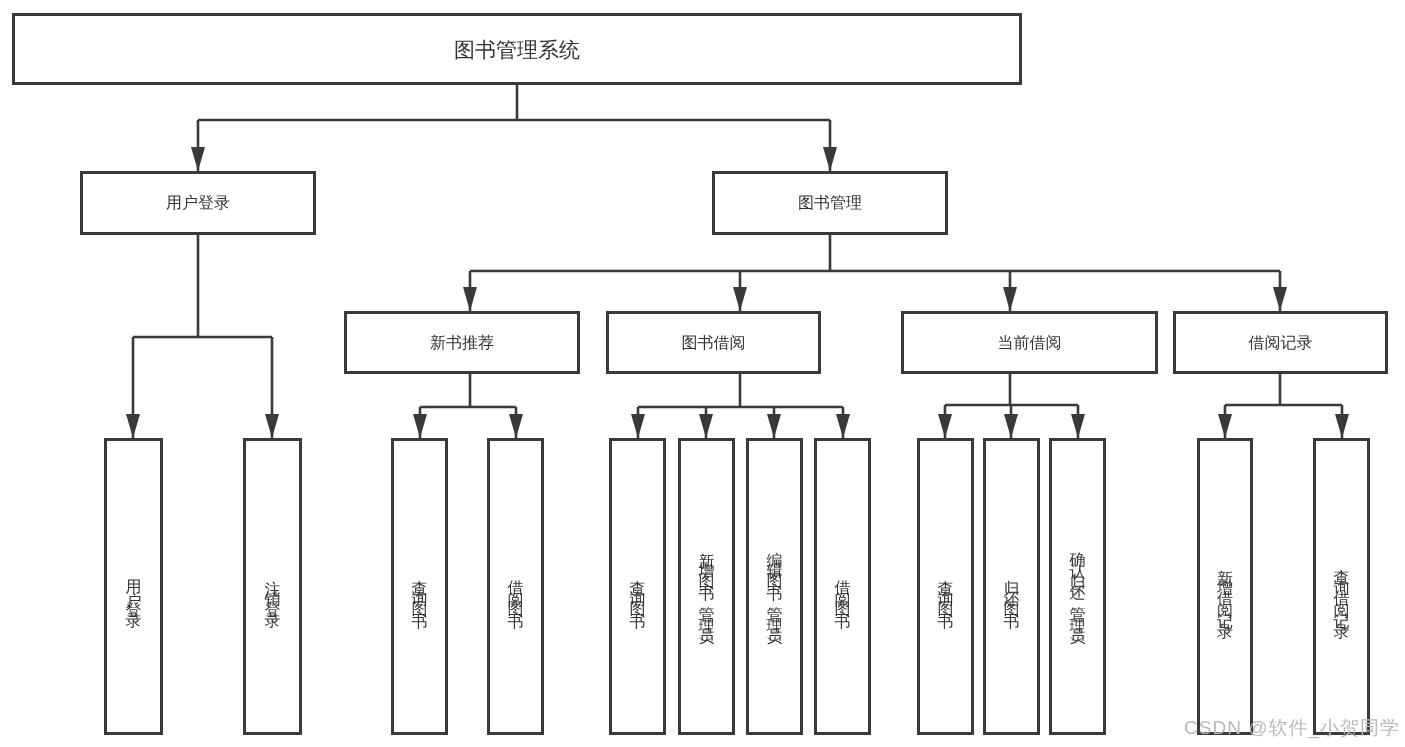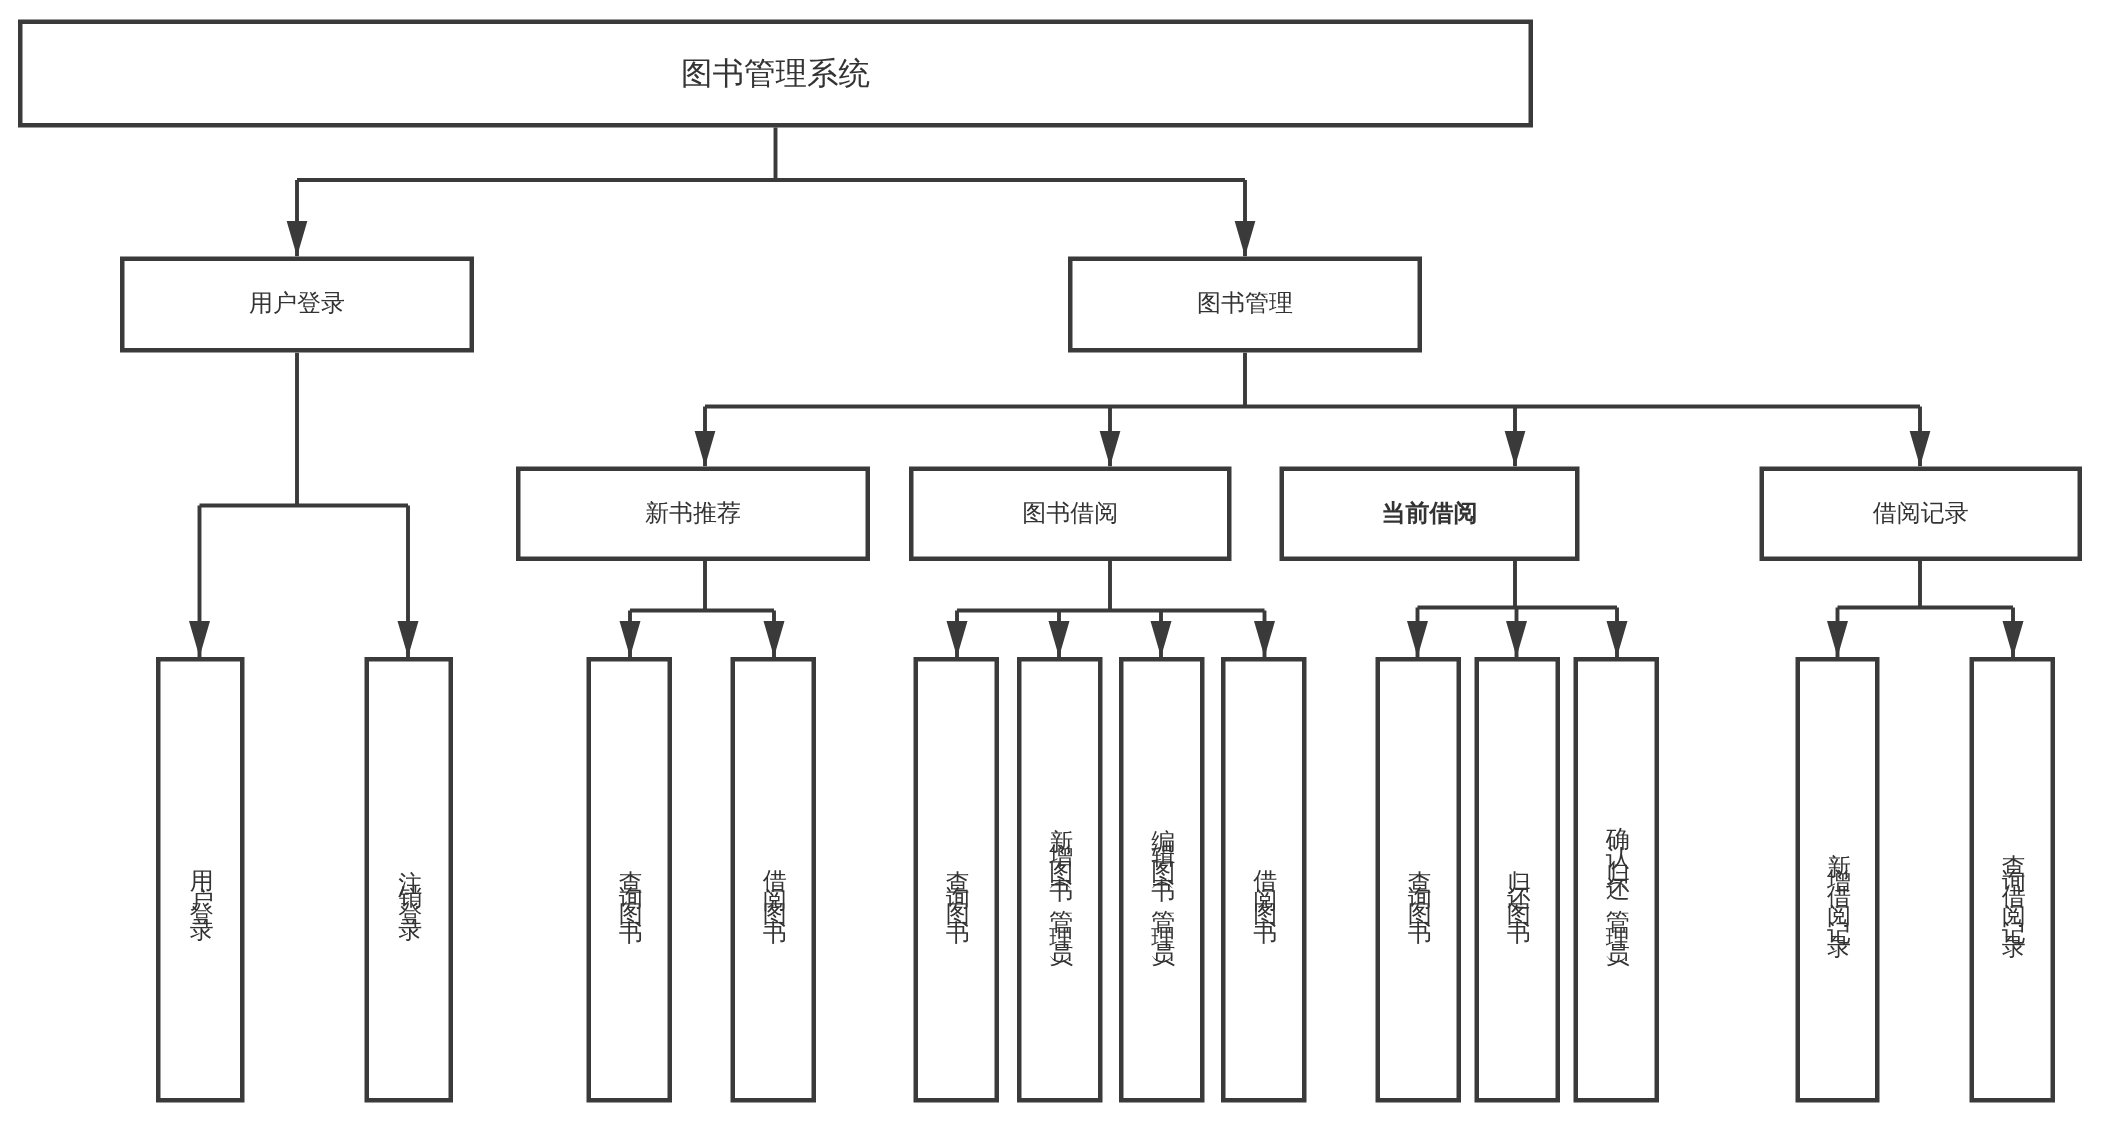"当前借阅" .n-current { font-weight: bold -> none; left: 853px -> 901px; width: 200px -> 257px }
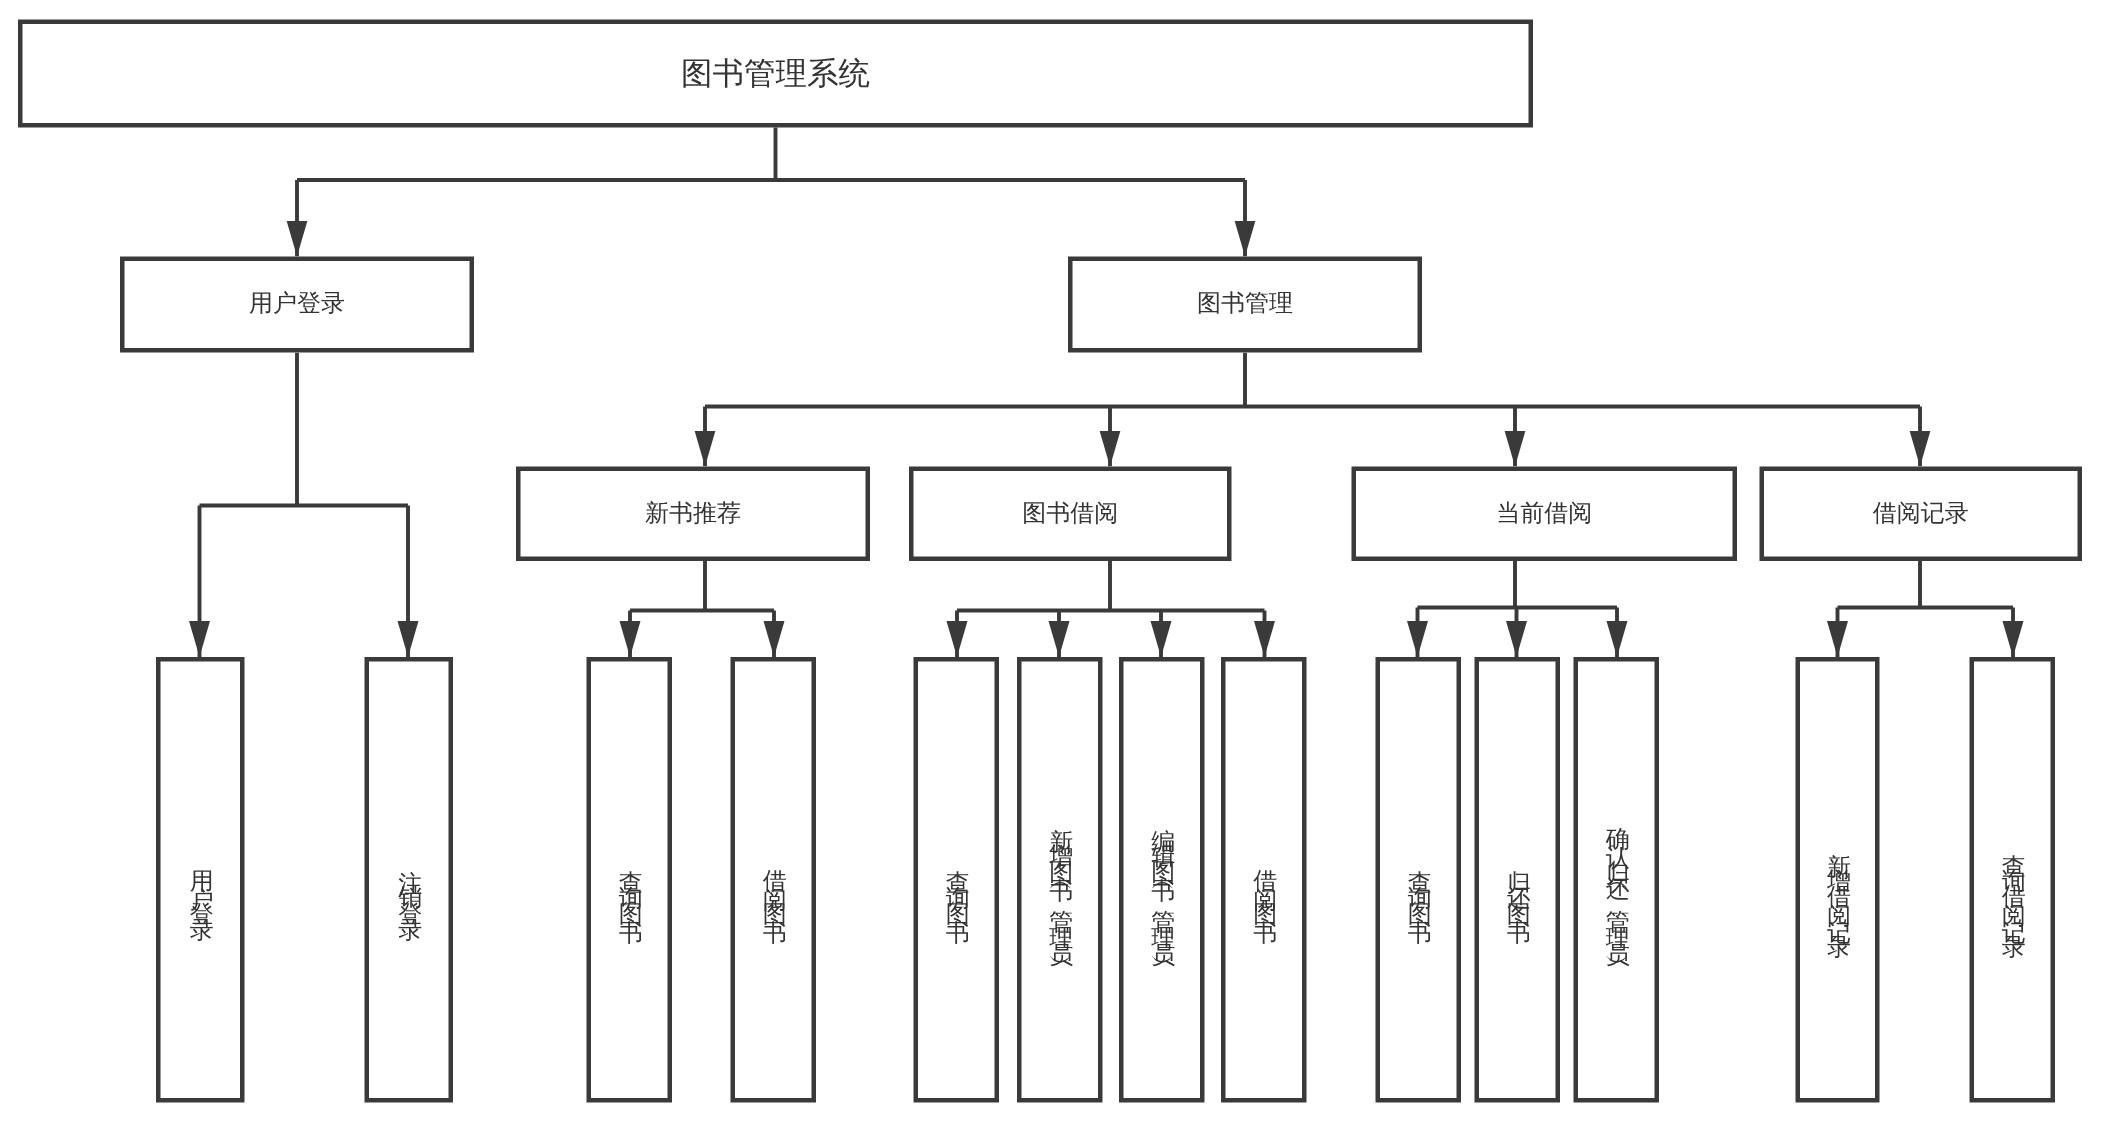"CSDN @软件_小贺同学" div.watermark { html: none -> <div>CSDN @软件_小贺同学</div> }
